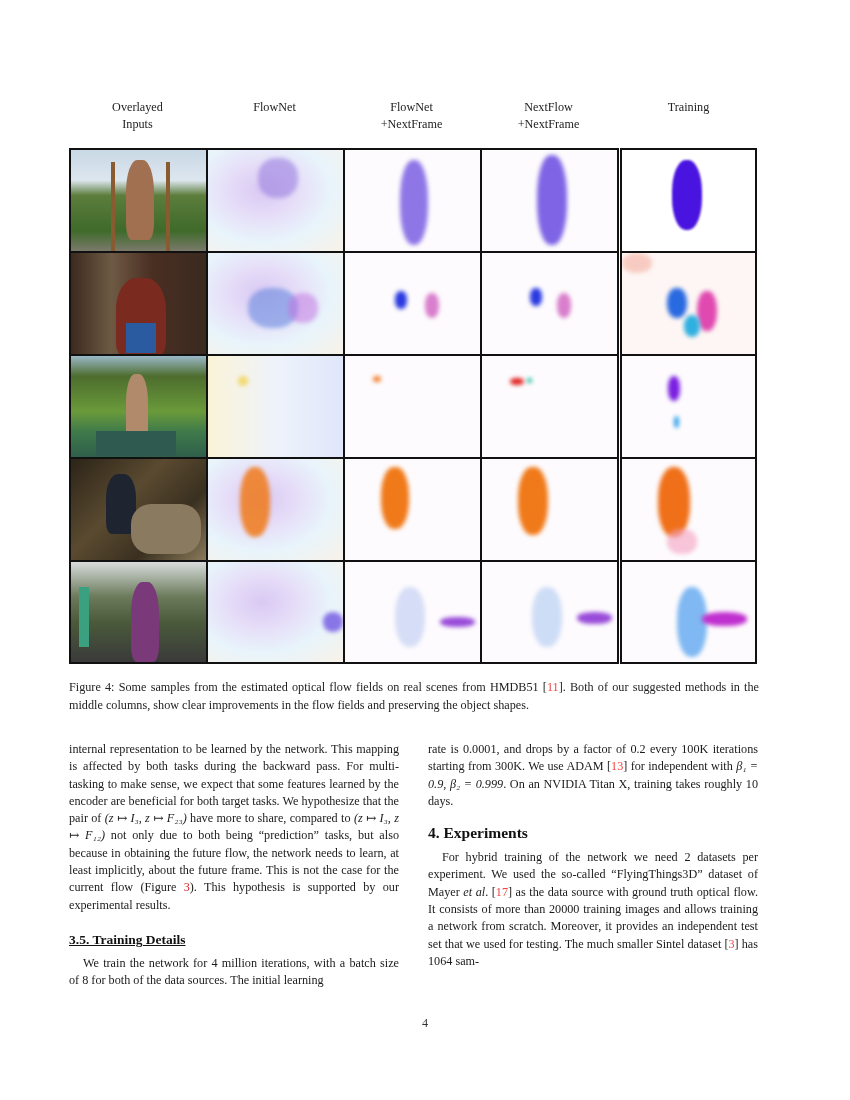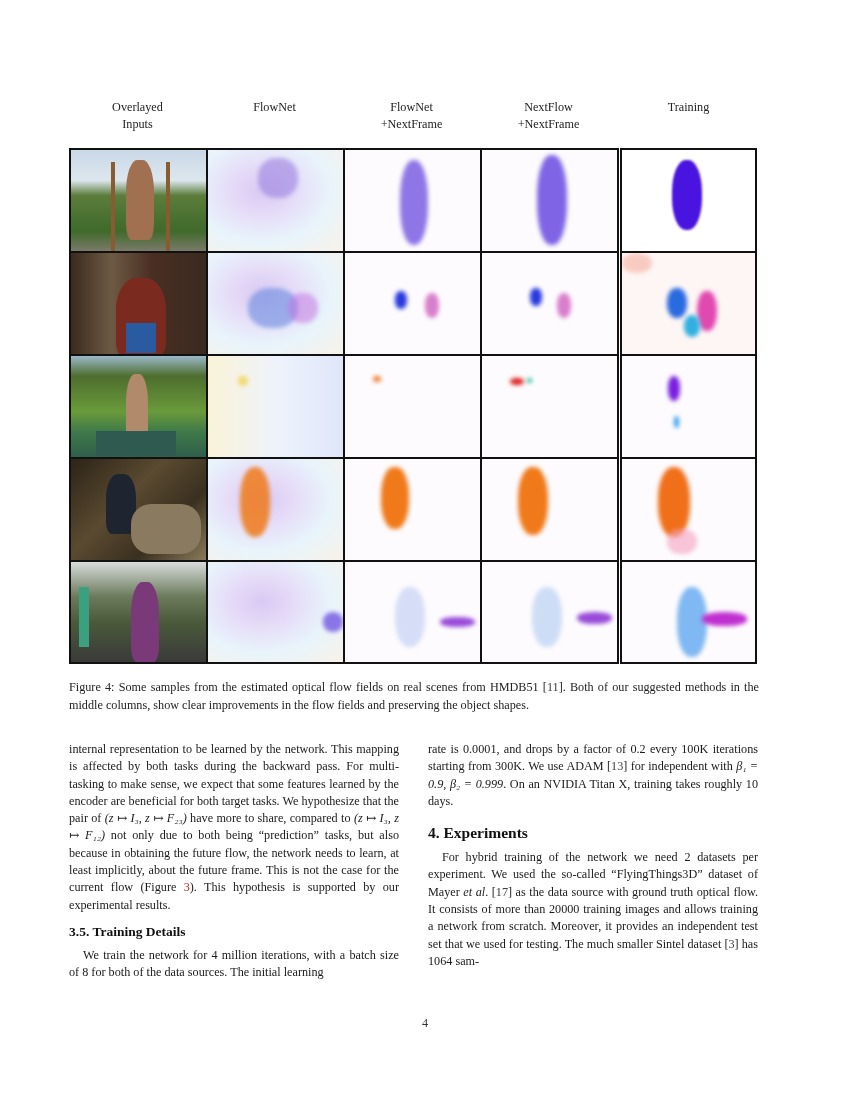"11" .cite-green { color: #404040 -> #ef4444 }
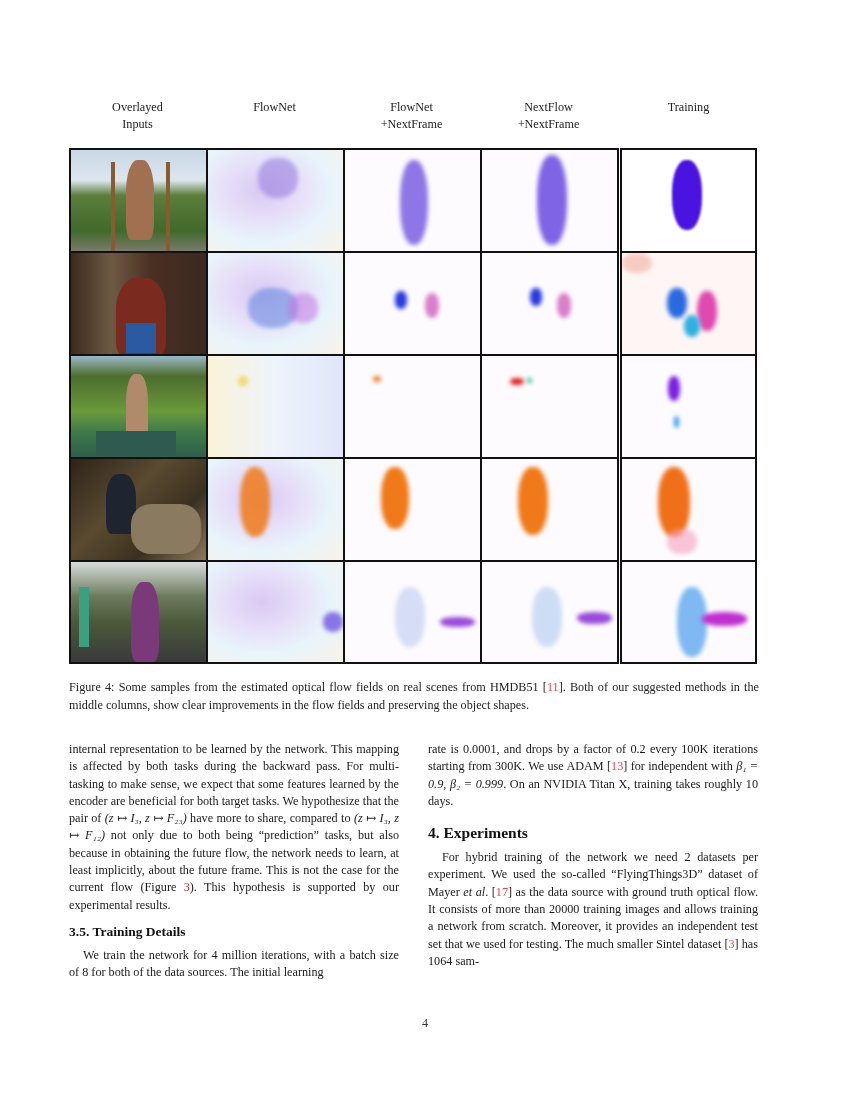"3.5. Training Details" h3.sub { margin-top: 9px -> 17px; text-decoration: none -> underline }
